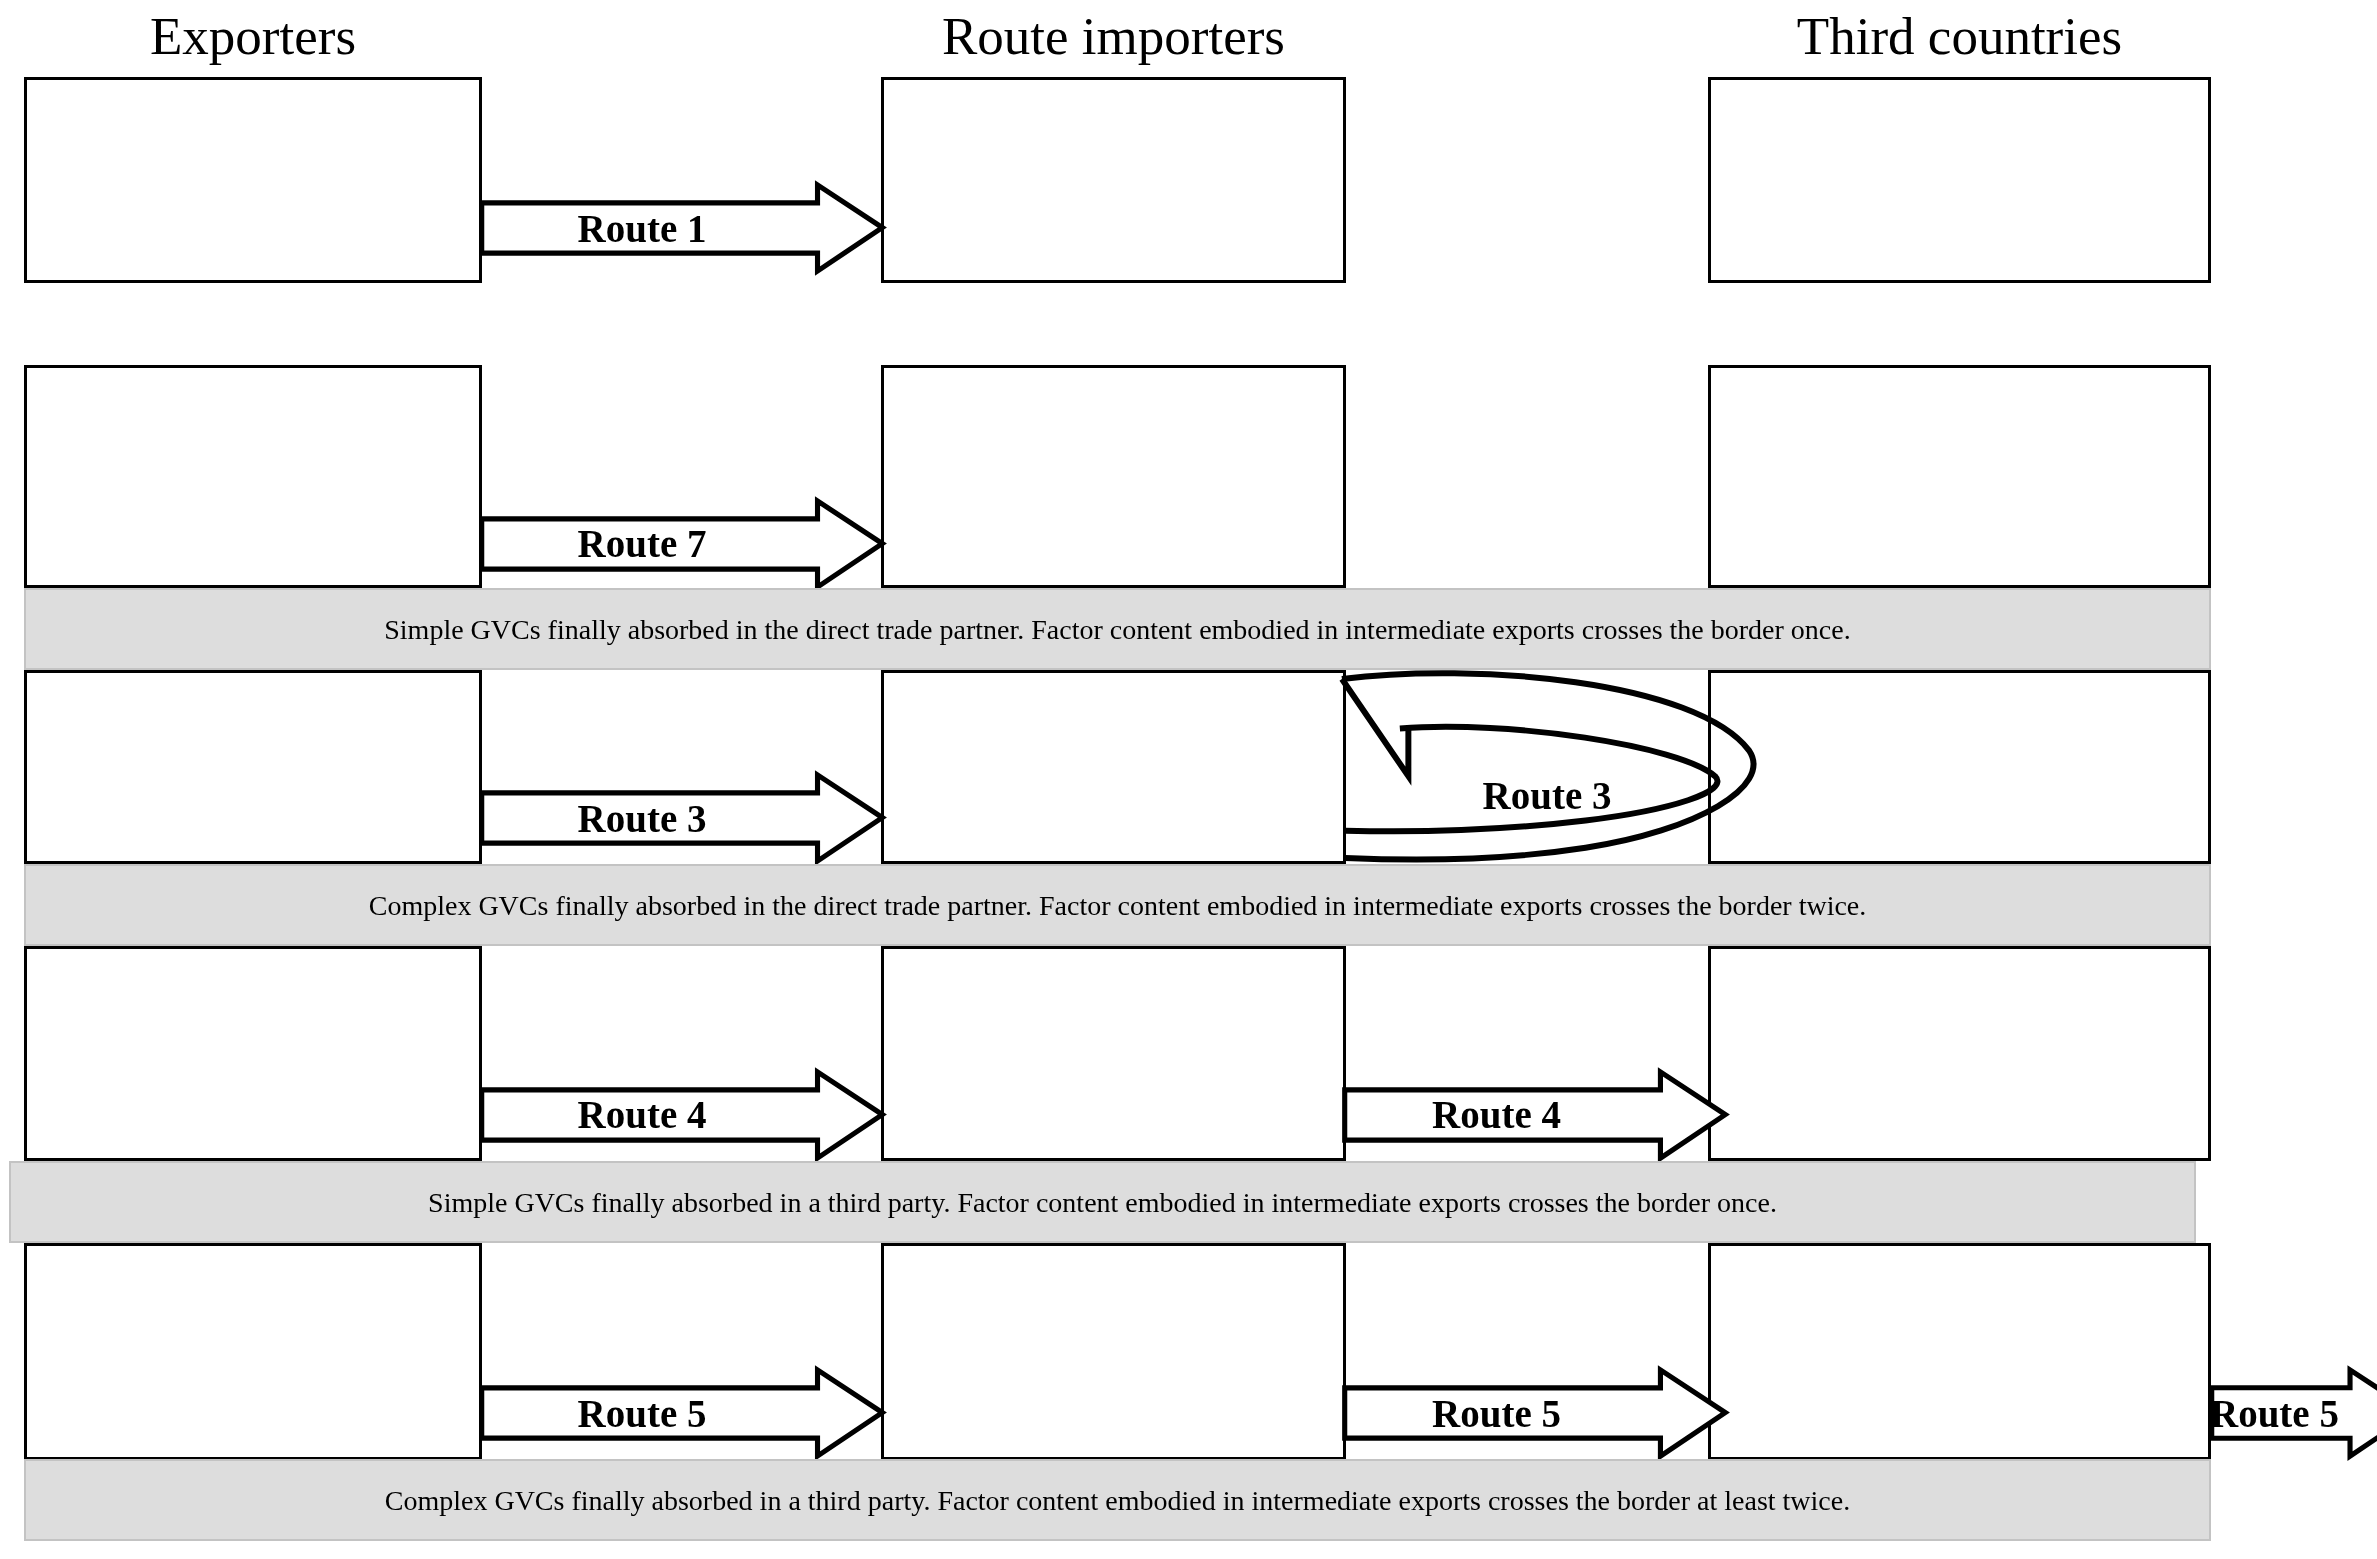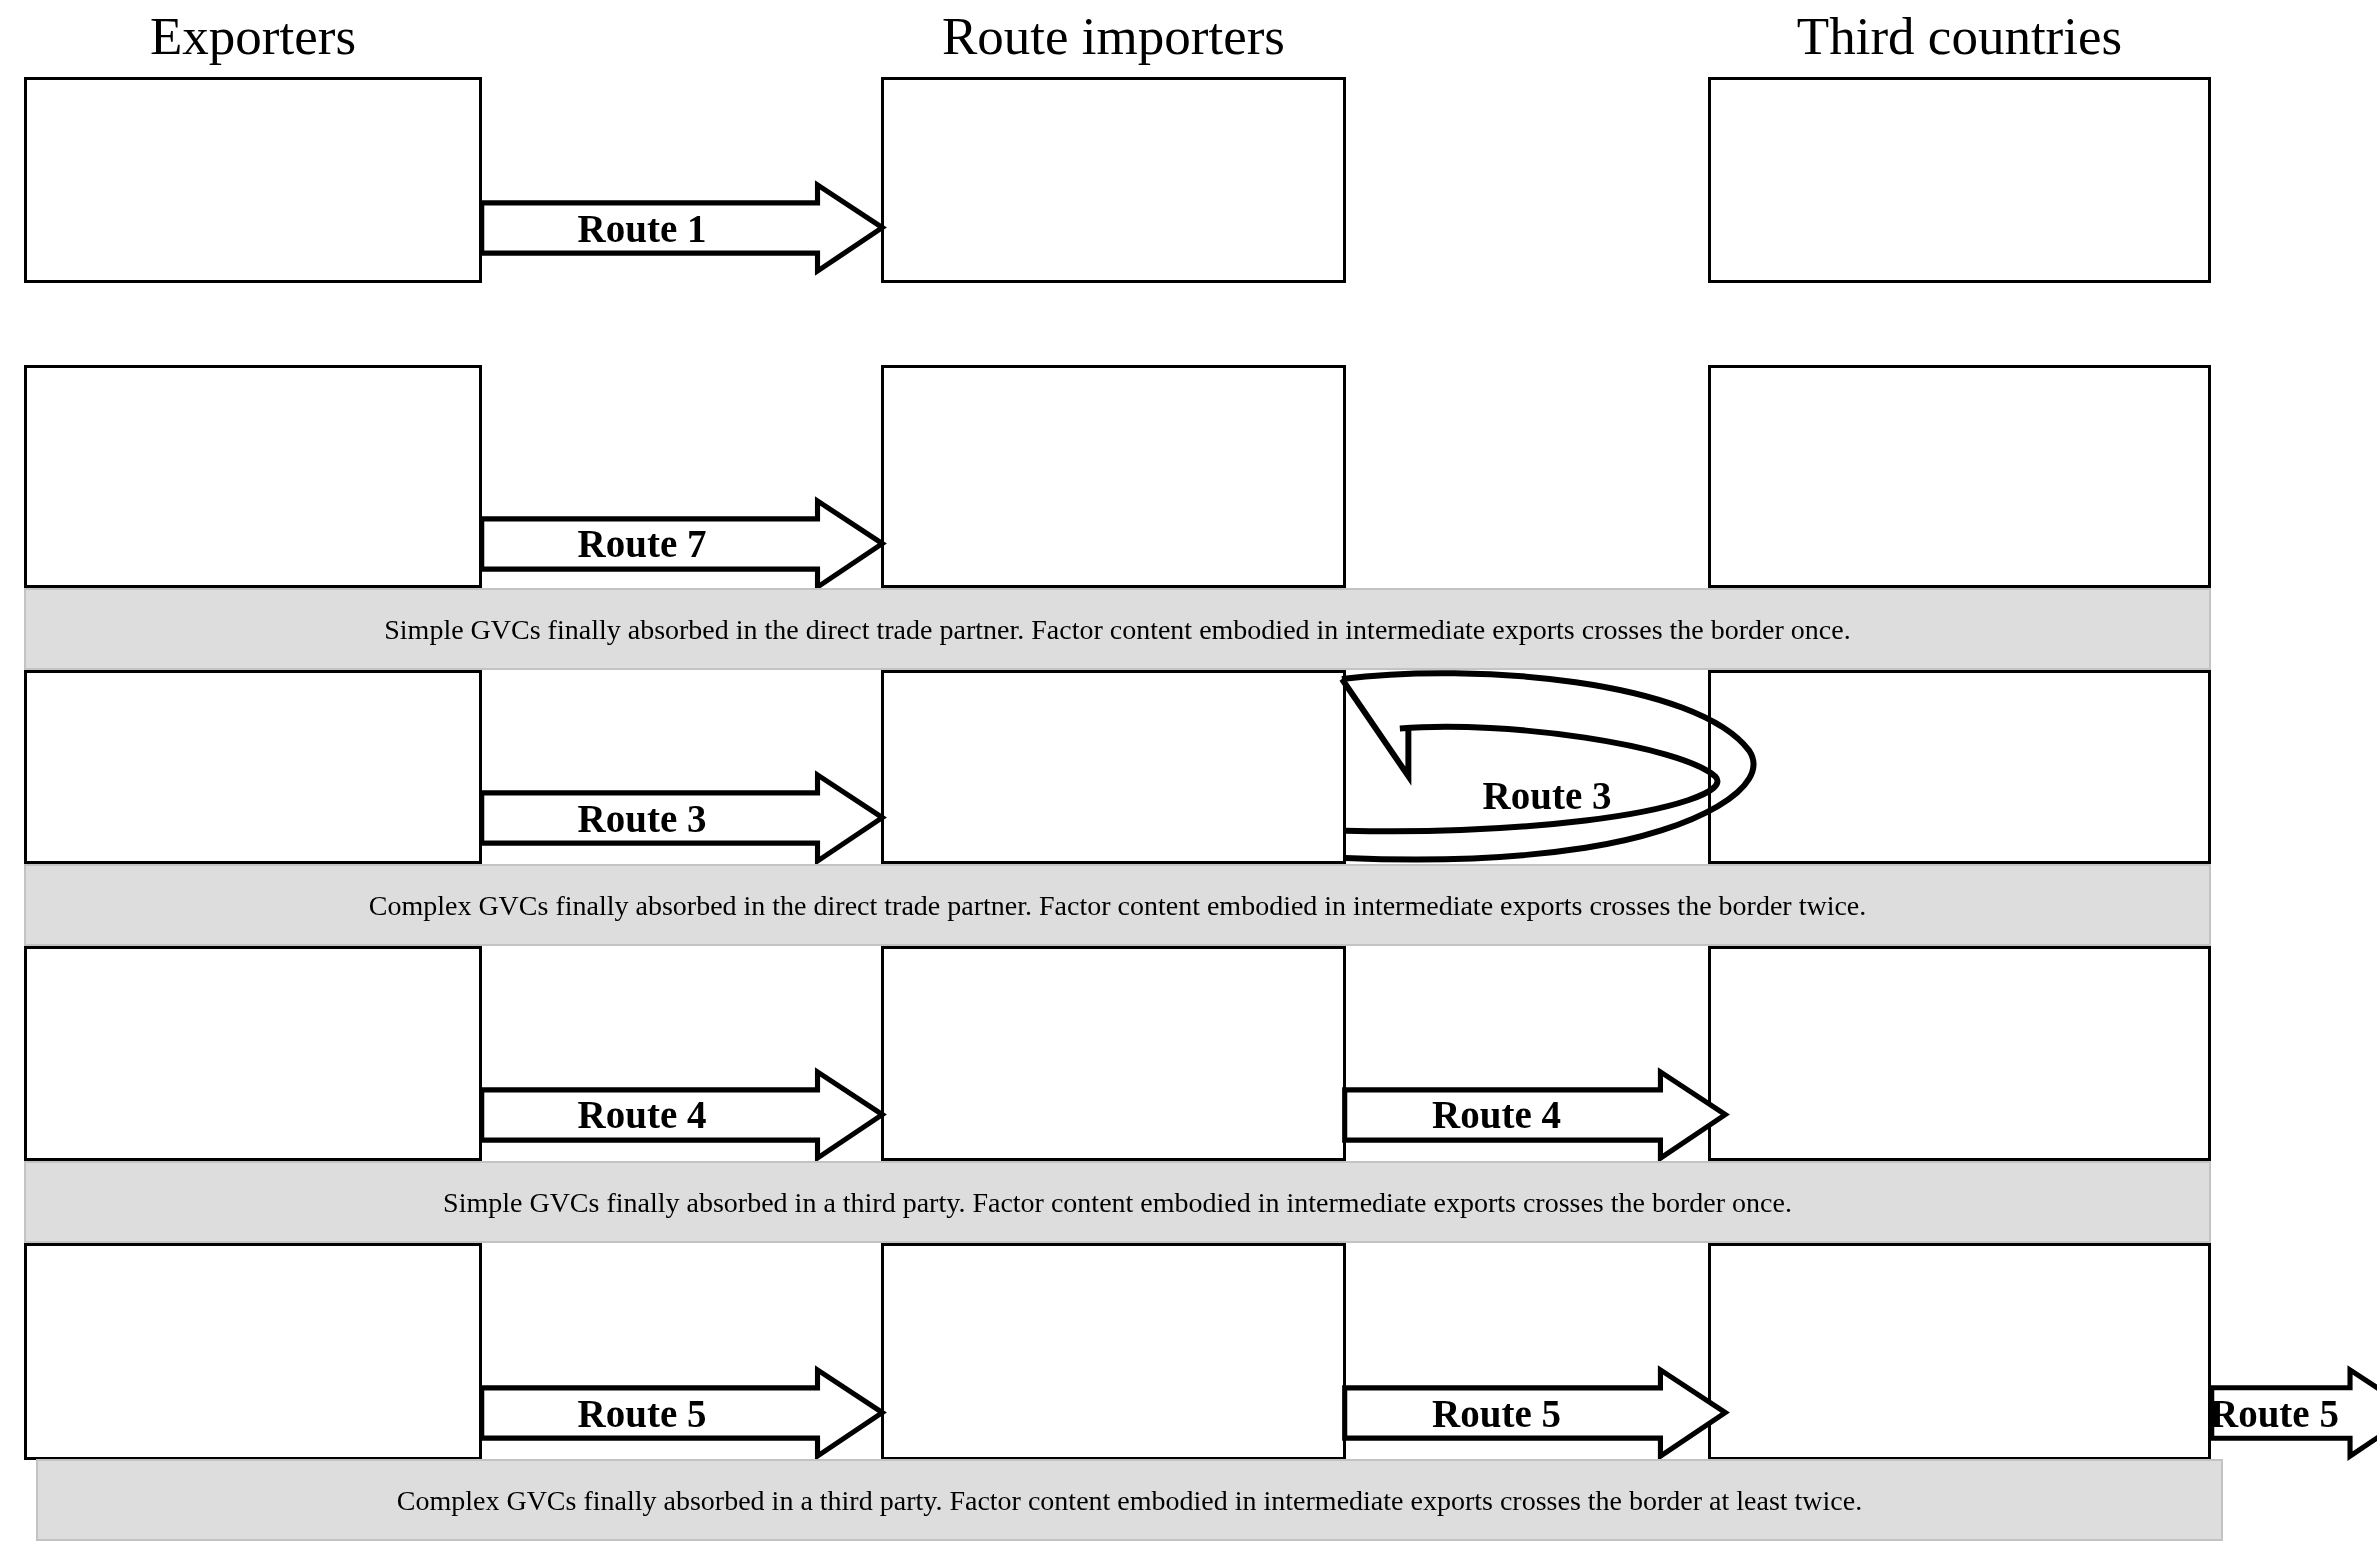"Simple GVCs finally absorbed in a" div.band { left: 24px -> 9px }
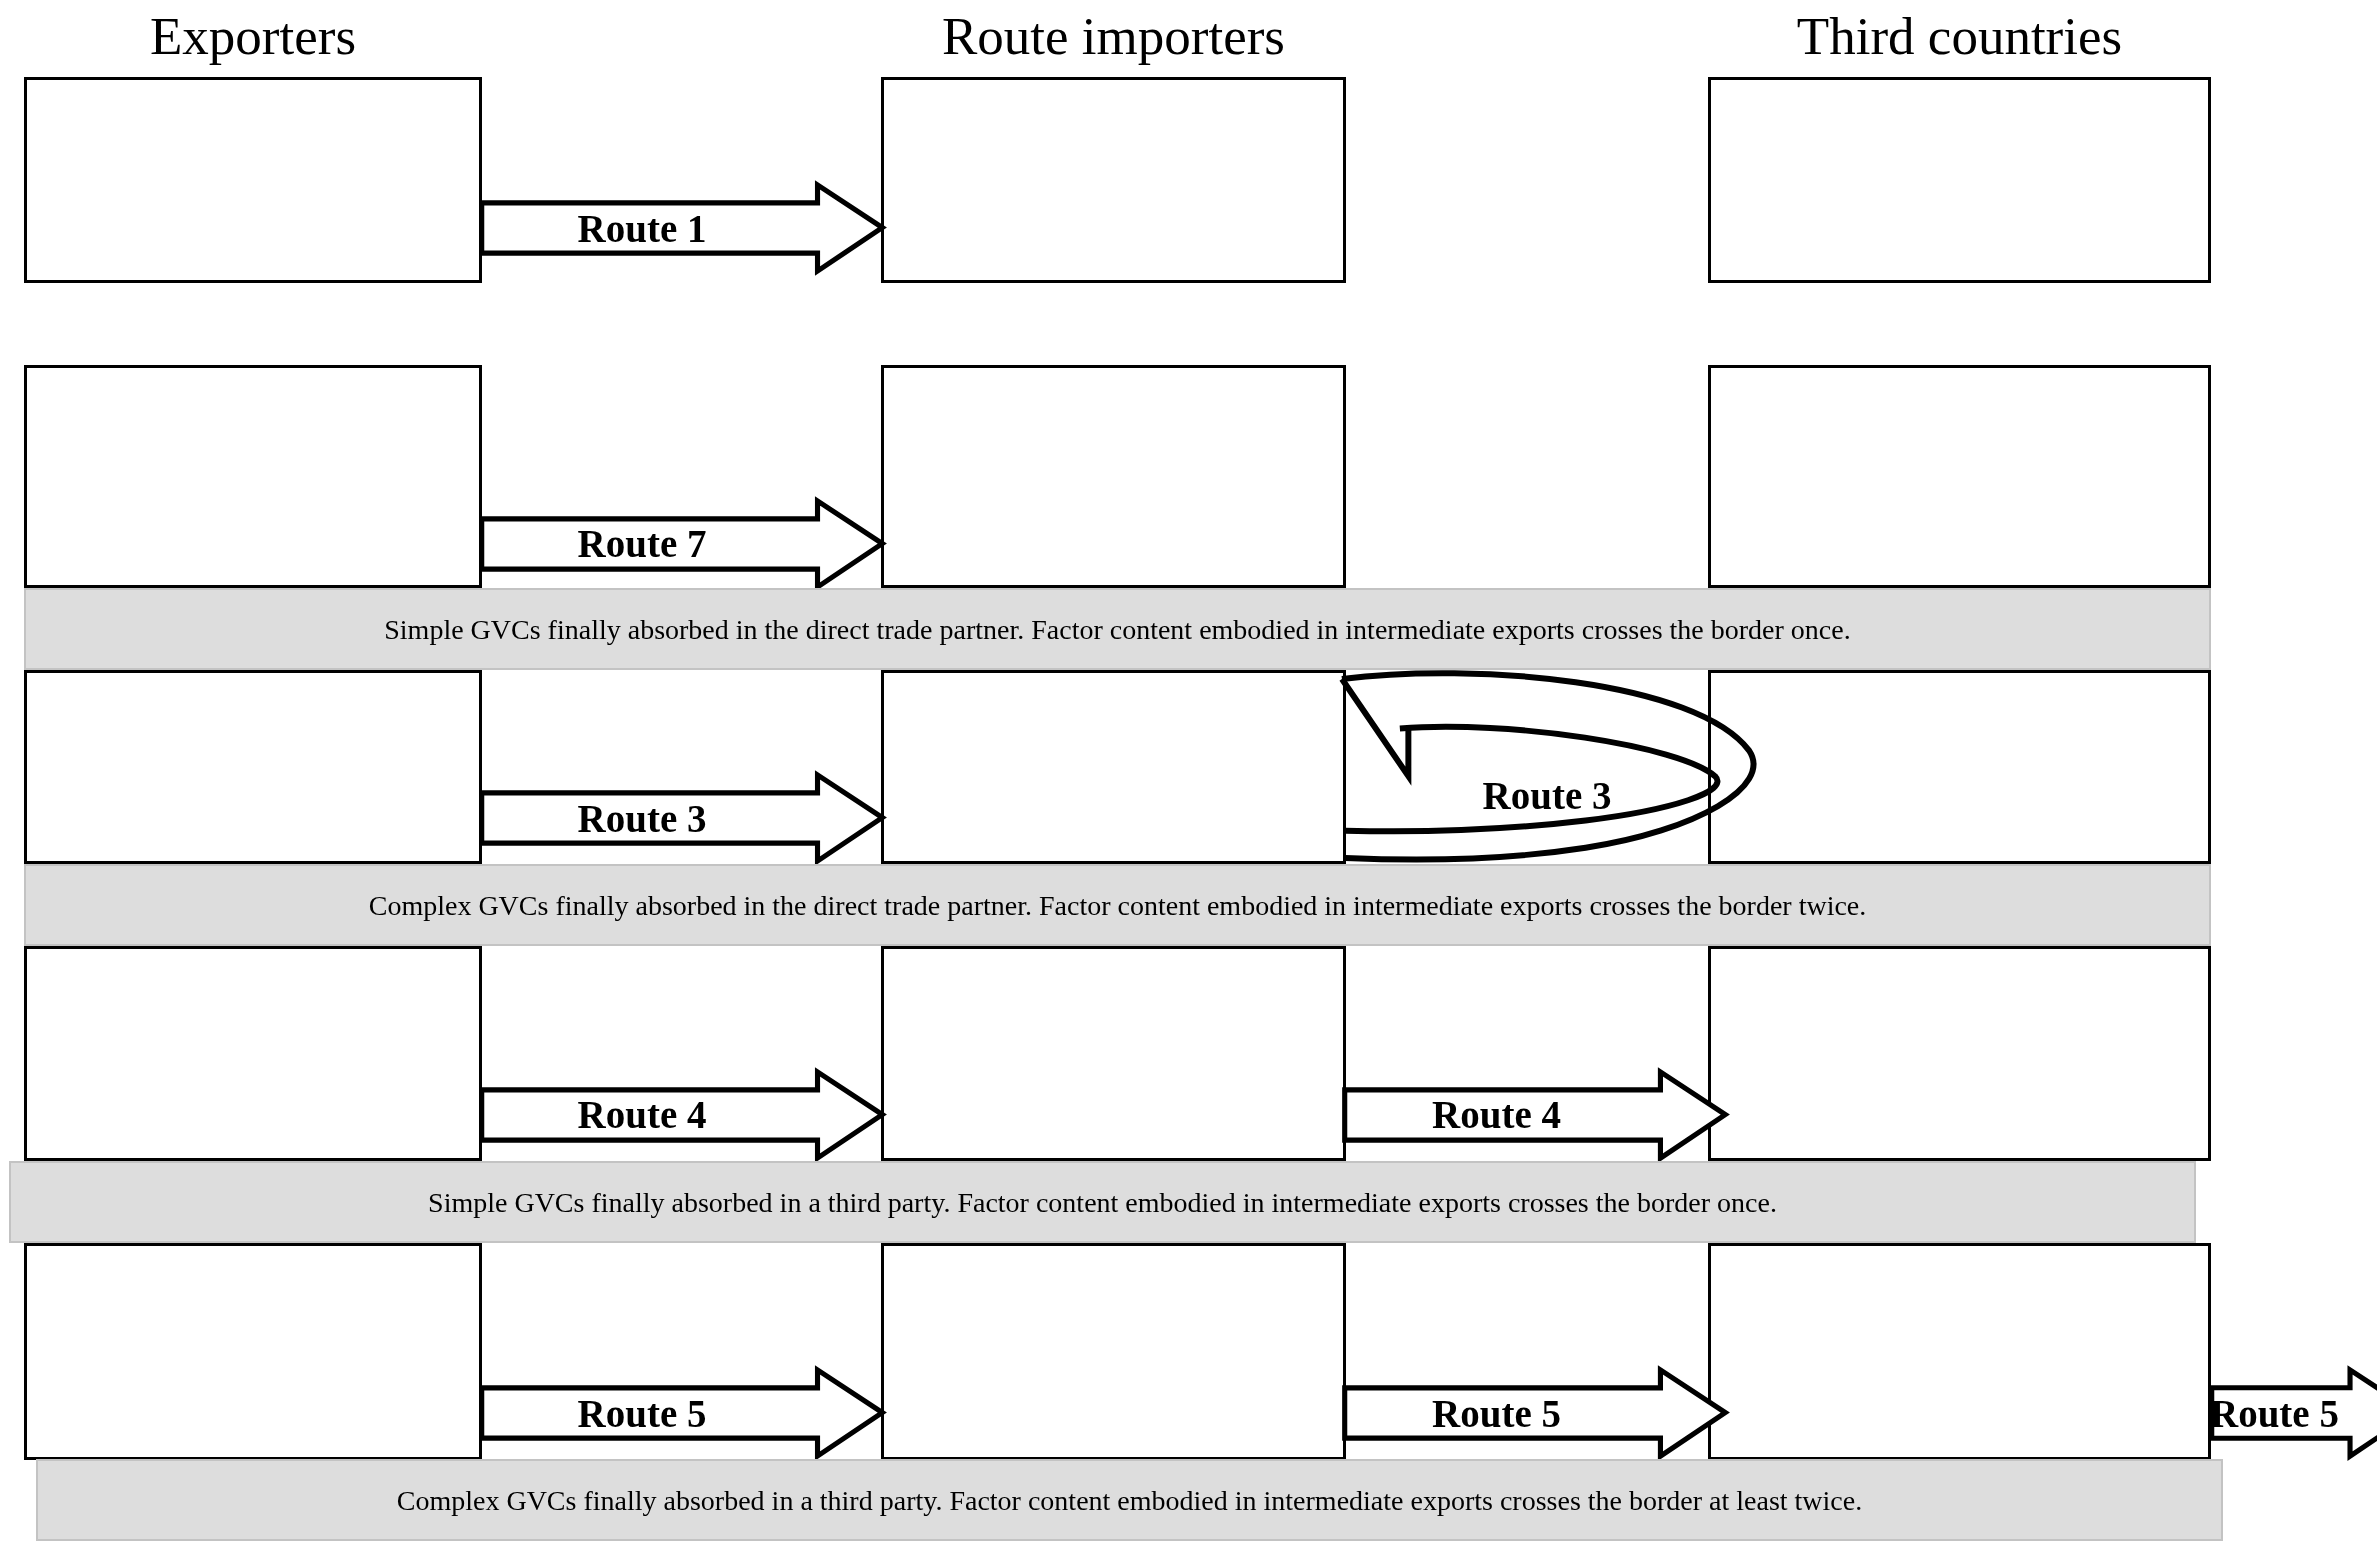"Complex GVCs finally absorbed in a" div.band { margin-left: 12px -> none }
